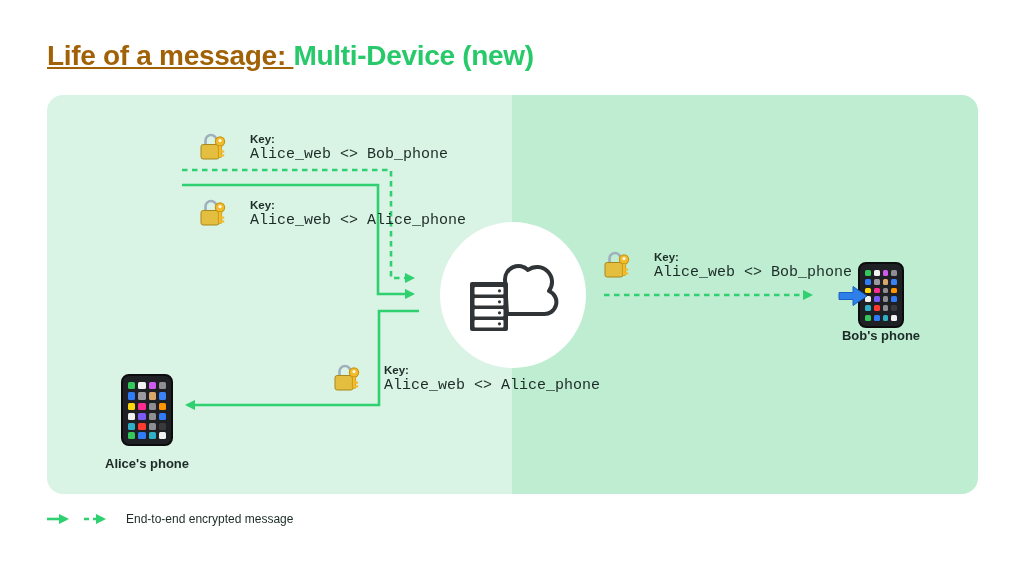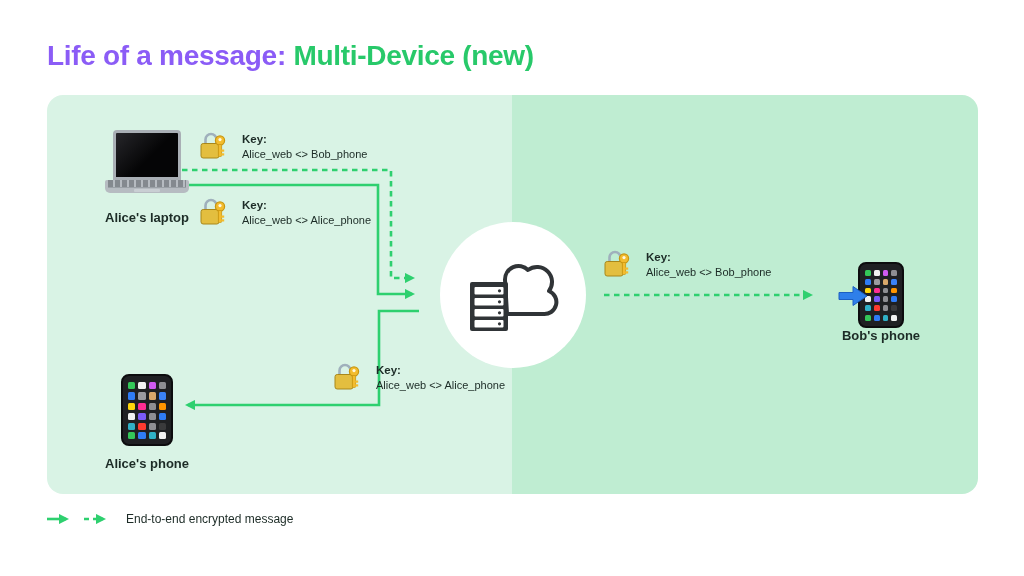"Life of a message:" .page-title .t-dark { color: #8b5cf6 -> #a16207; text-decoration: none -> underline }
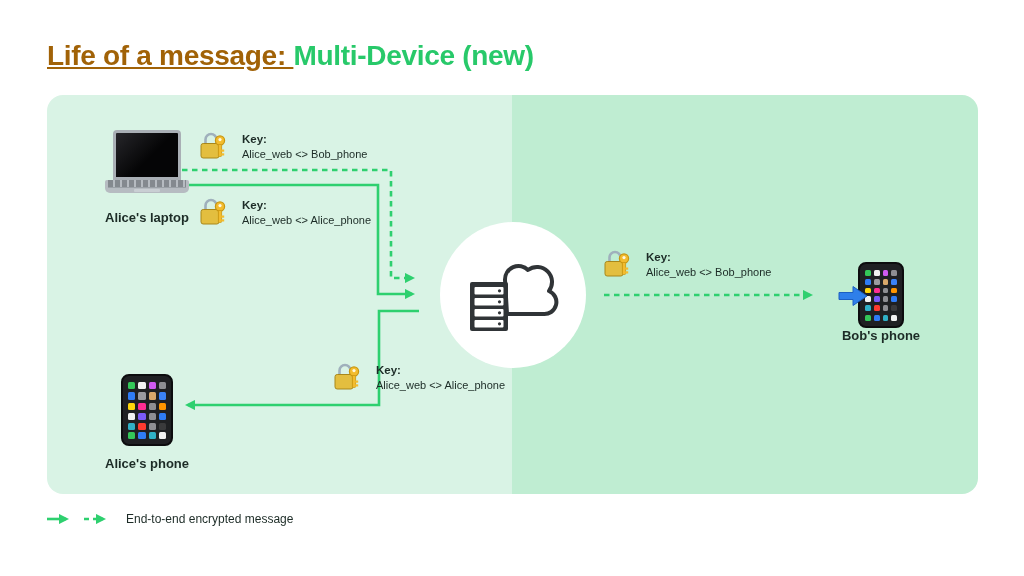"Key:" .keybadge { align-items: flex-start -> center; gap: 16px -> 24px }
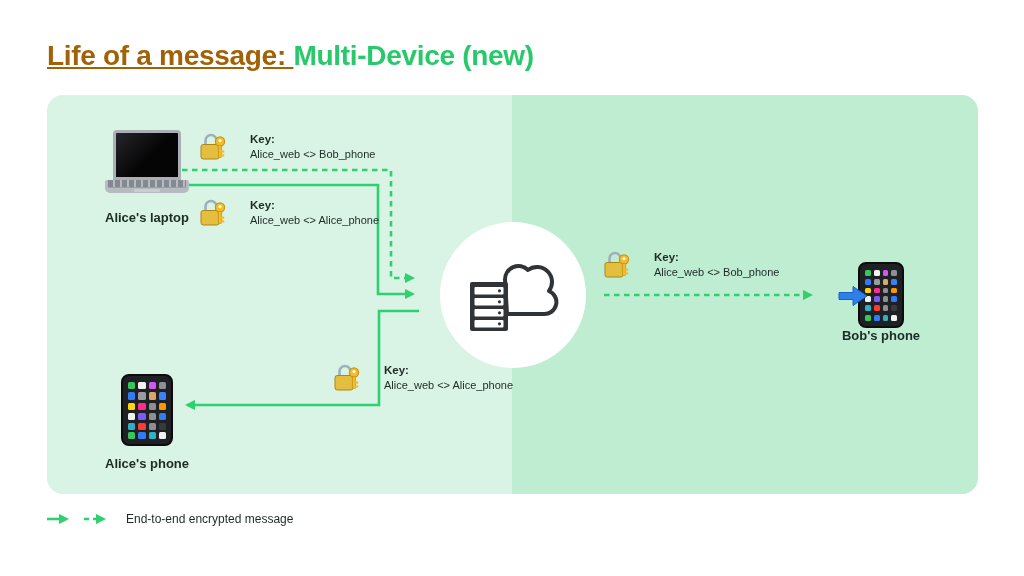"Alice_web <> Bob_phone" .keybadge .kvalue { font-family: none -> Liberation Mono, monospace; font-size: 11px -> 15px }
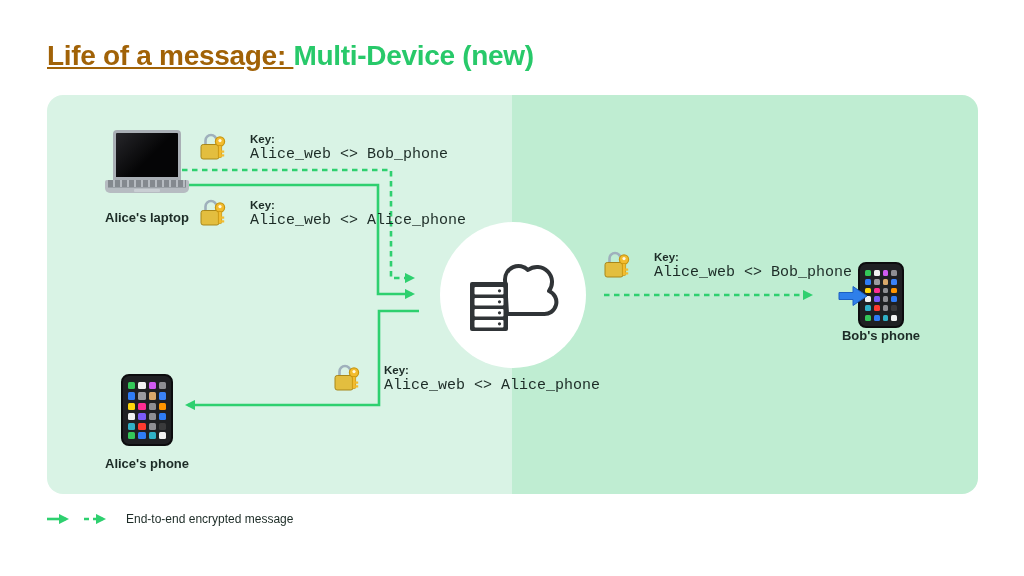"Alice's laptop" div.device { html: <div> <div> <div></div> <div> <div></div> <div></div> </div> </div> <div>Alice's laptop</div> </div> -> none }
